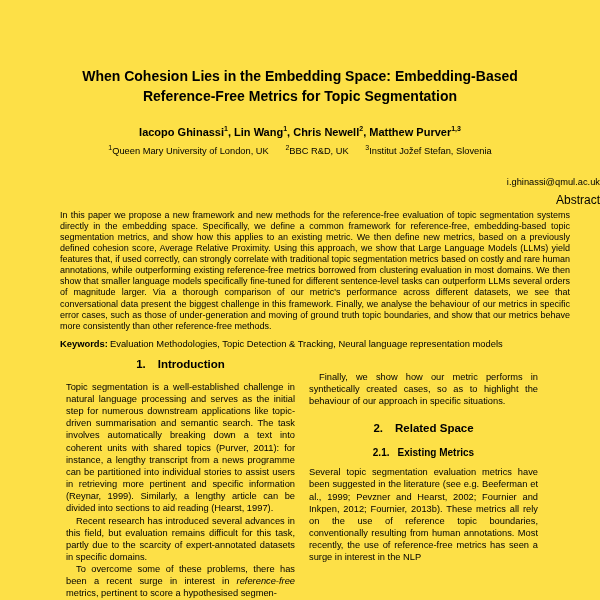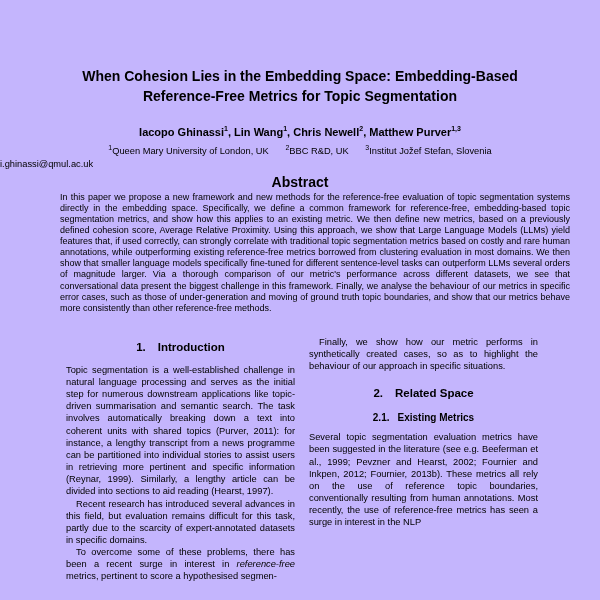"When Cohesion Lies in the" .page { background: #c4b5fd -> #fde047 }
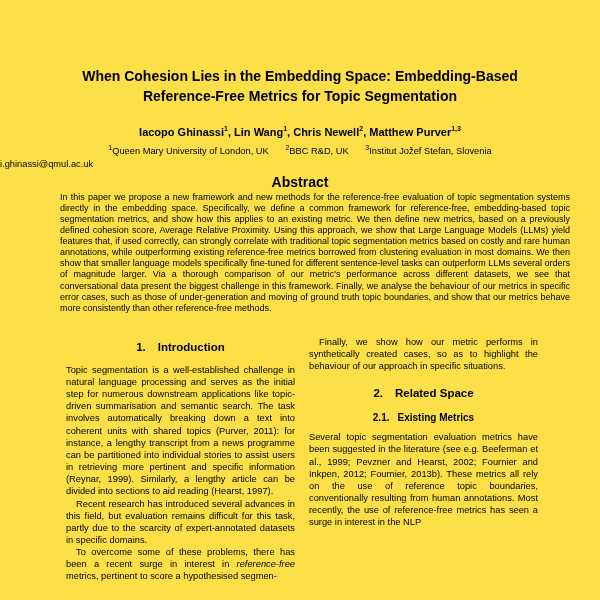"i.ghinassi@qmul.ac.uk" .email { margin-top: 1px -> 19px; text-align: left -> right }
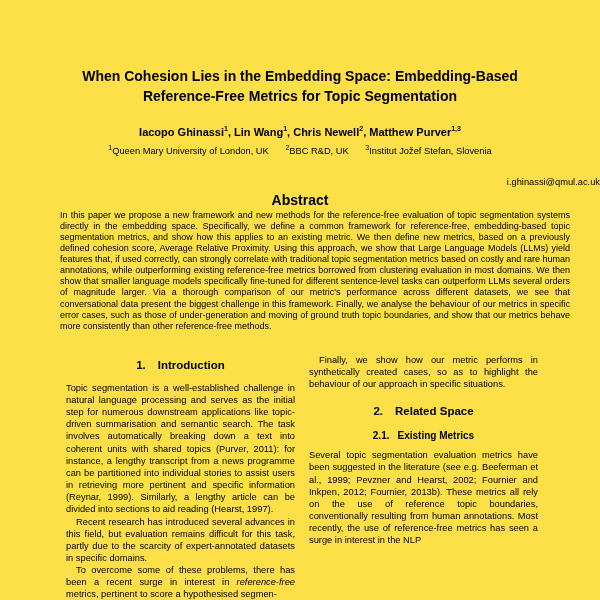"Abstract" .abstract-heading { font-size: 14px -> 12px; font-weight: bold -> normal; text-align: center -> right }
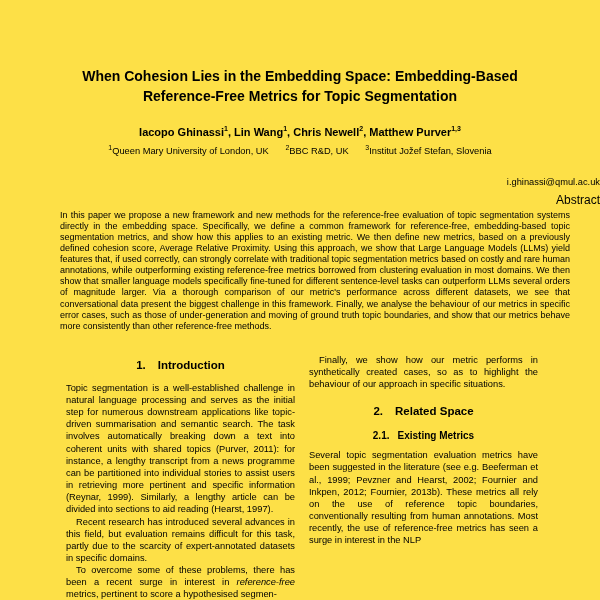"Keywords: Evaluation Methodologies," div.keywords { html: none -> <div> <span>Keywords:</span><span>Evaluation Methodologies, Topic Detection &amp; Tracking, Neural language representation models</span> </div> }
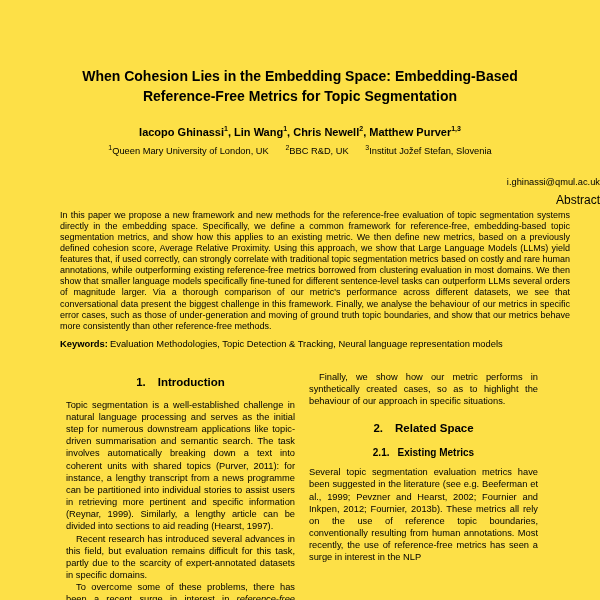"1. Introduction" .sec-heading { margin: 20px 0 9px 0 -> 2px 0 9px 0 }
